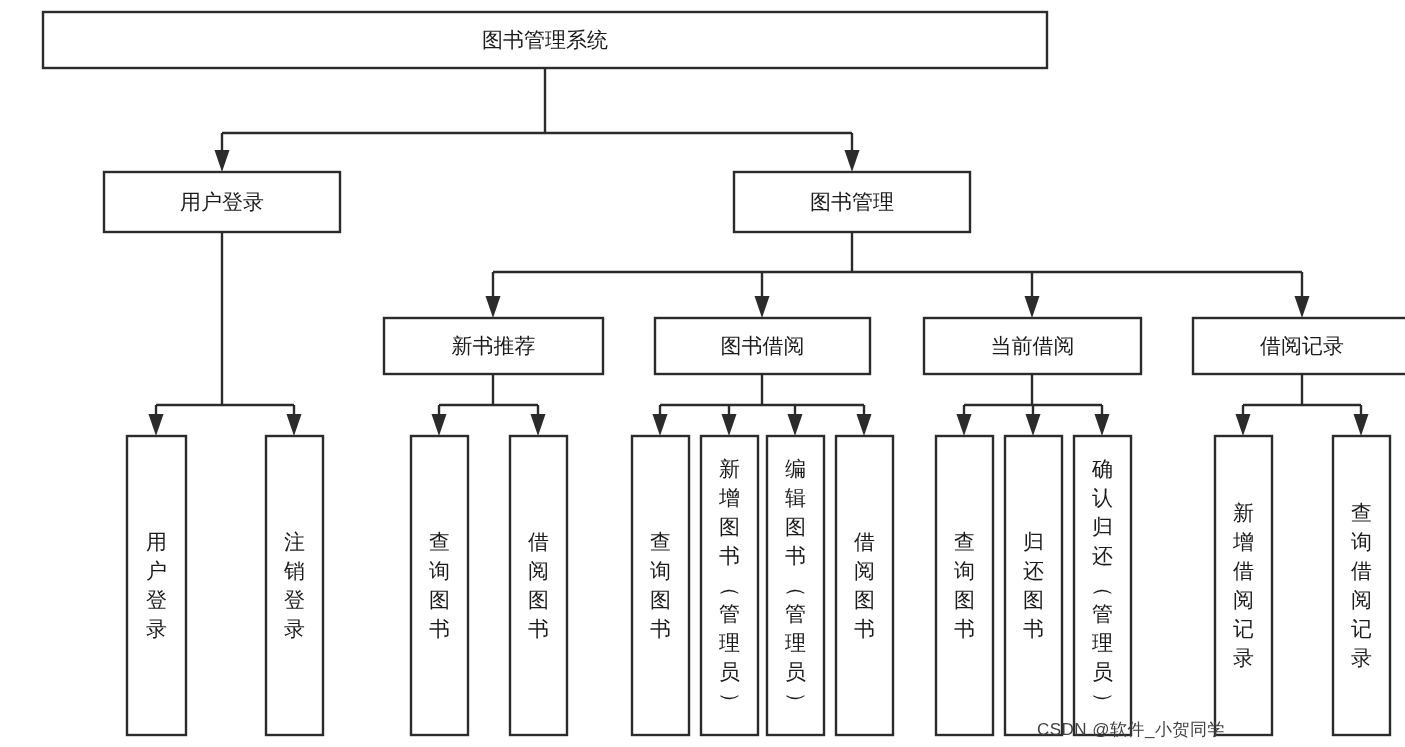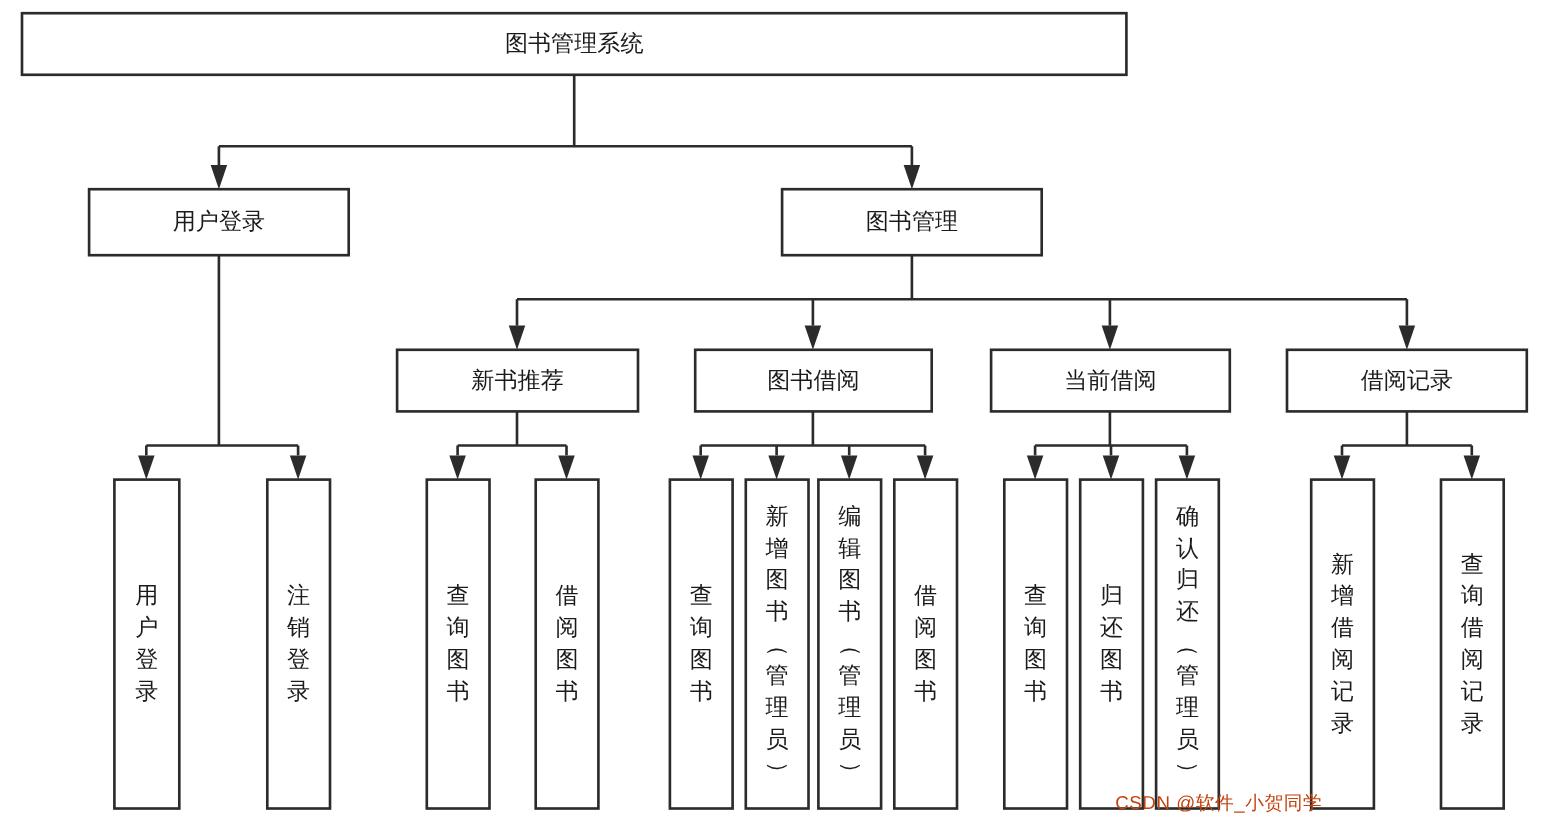"图书管理系统" #diagram-root { padding-left: none -> 23px }
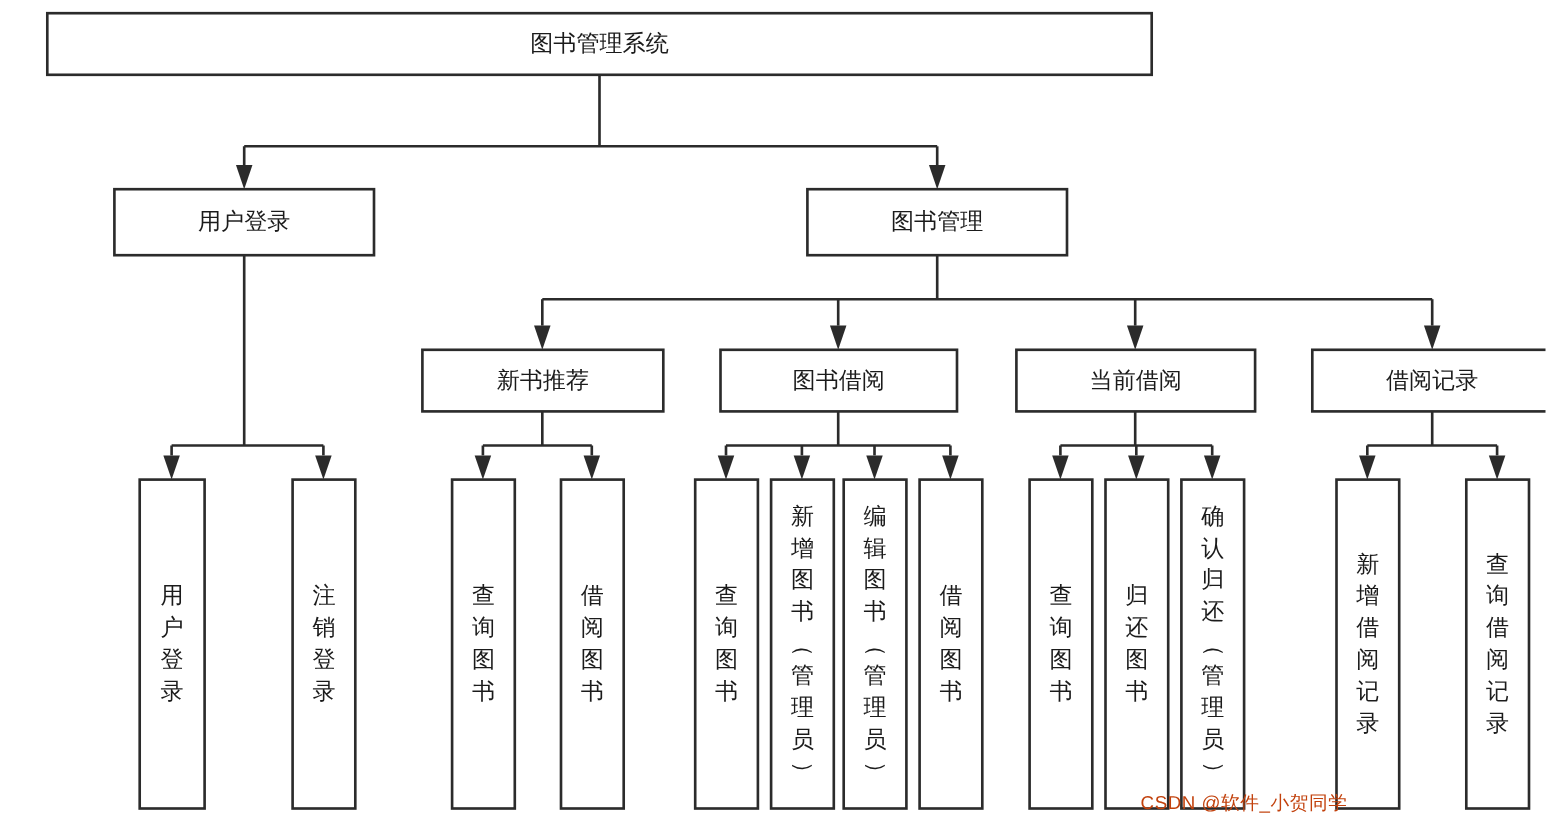"CSDN @软件_小贺同学" .watermark { color: #c2410c -> #404040 }
